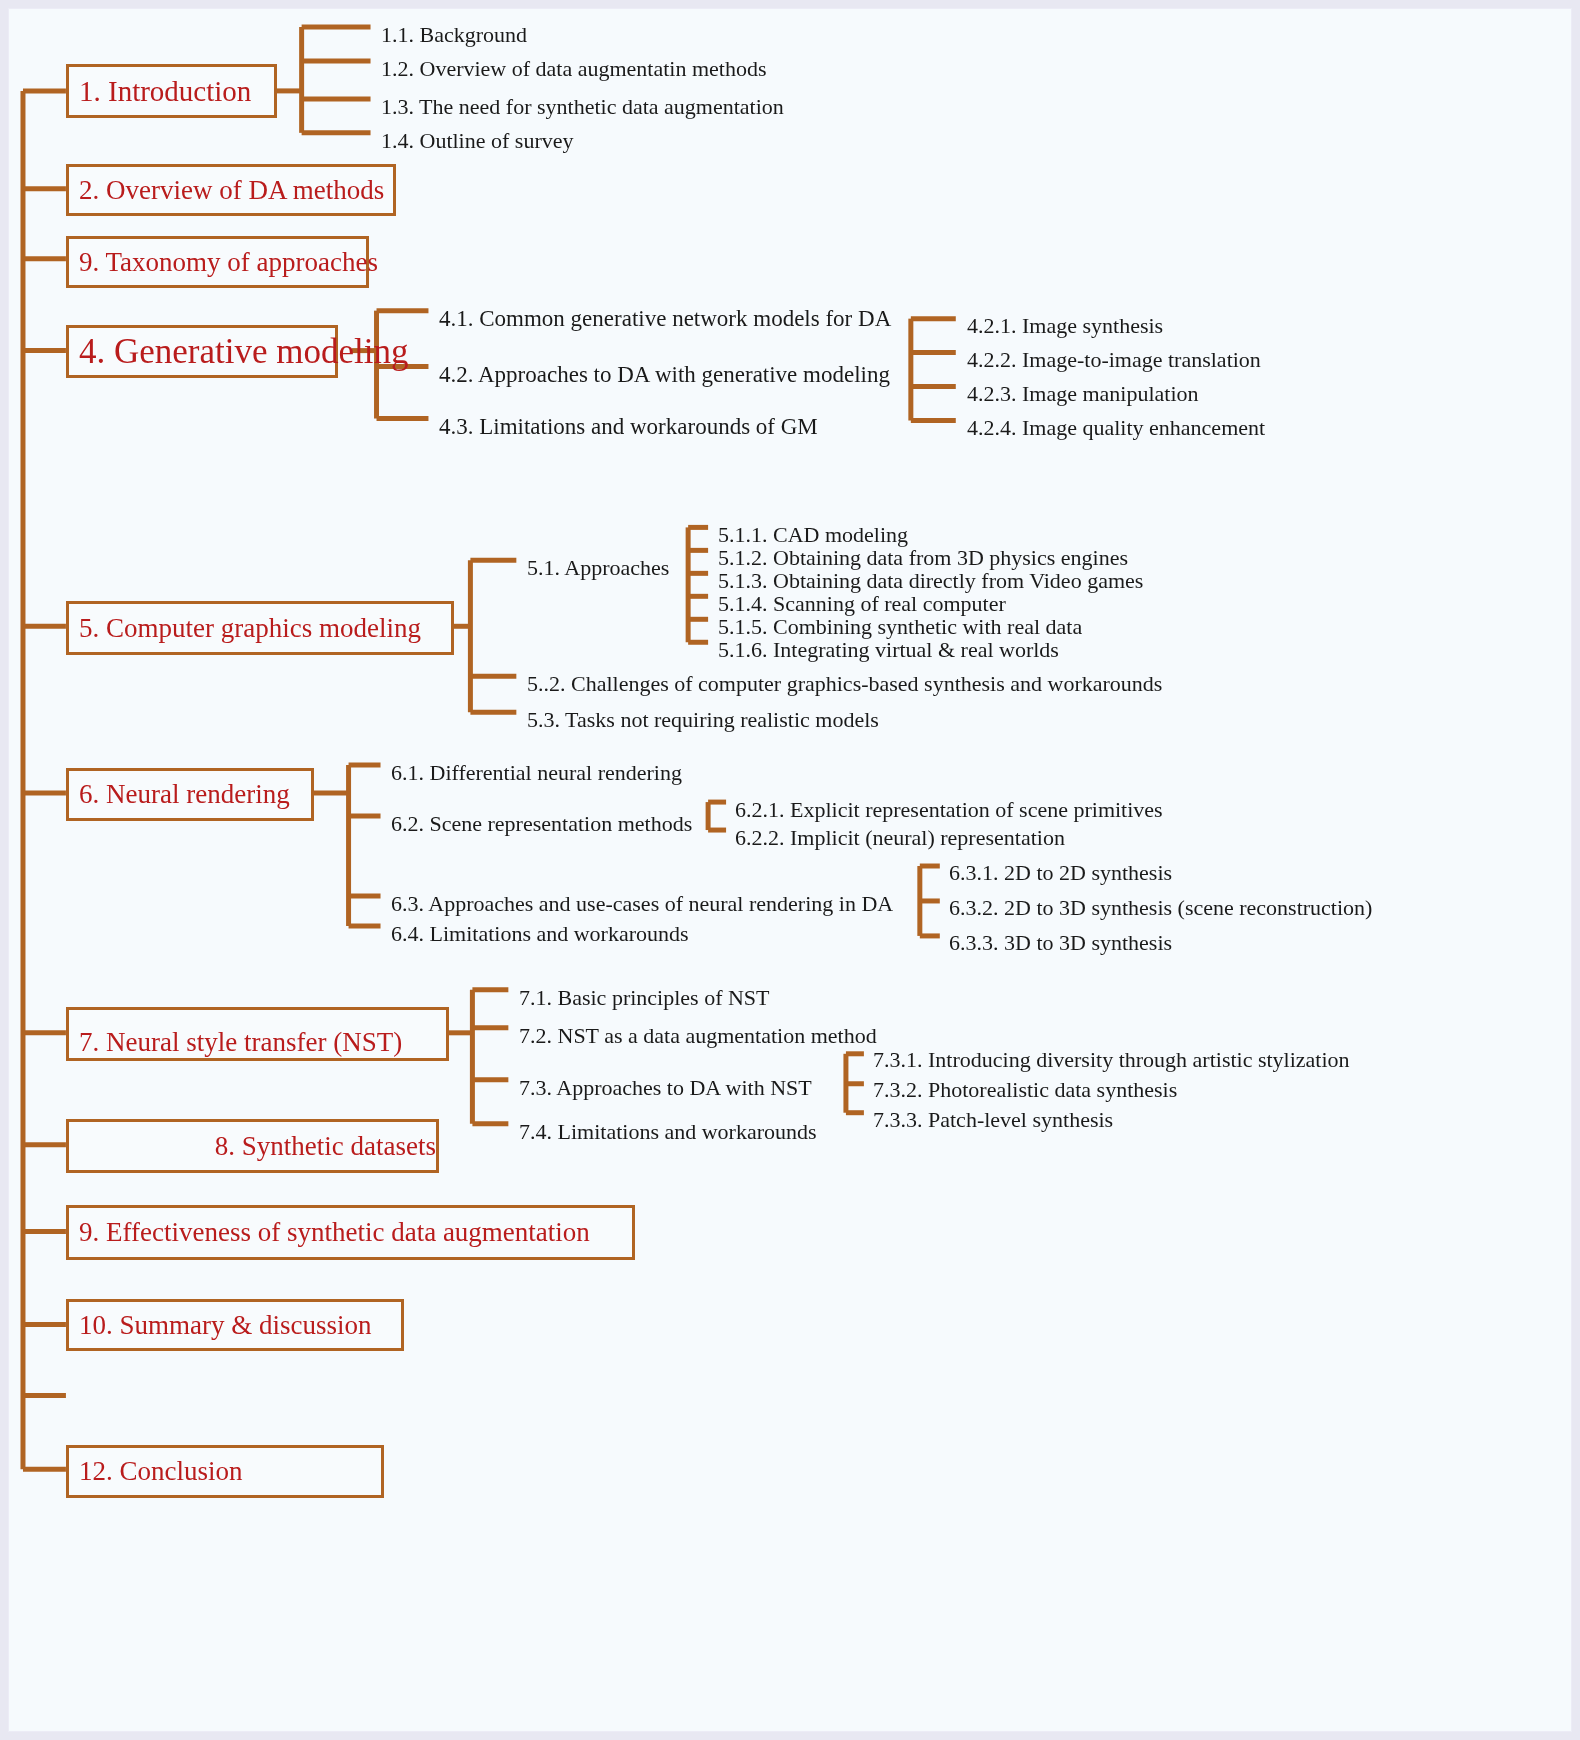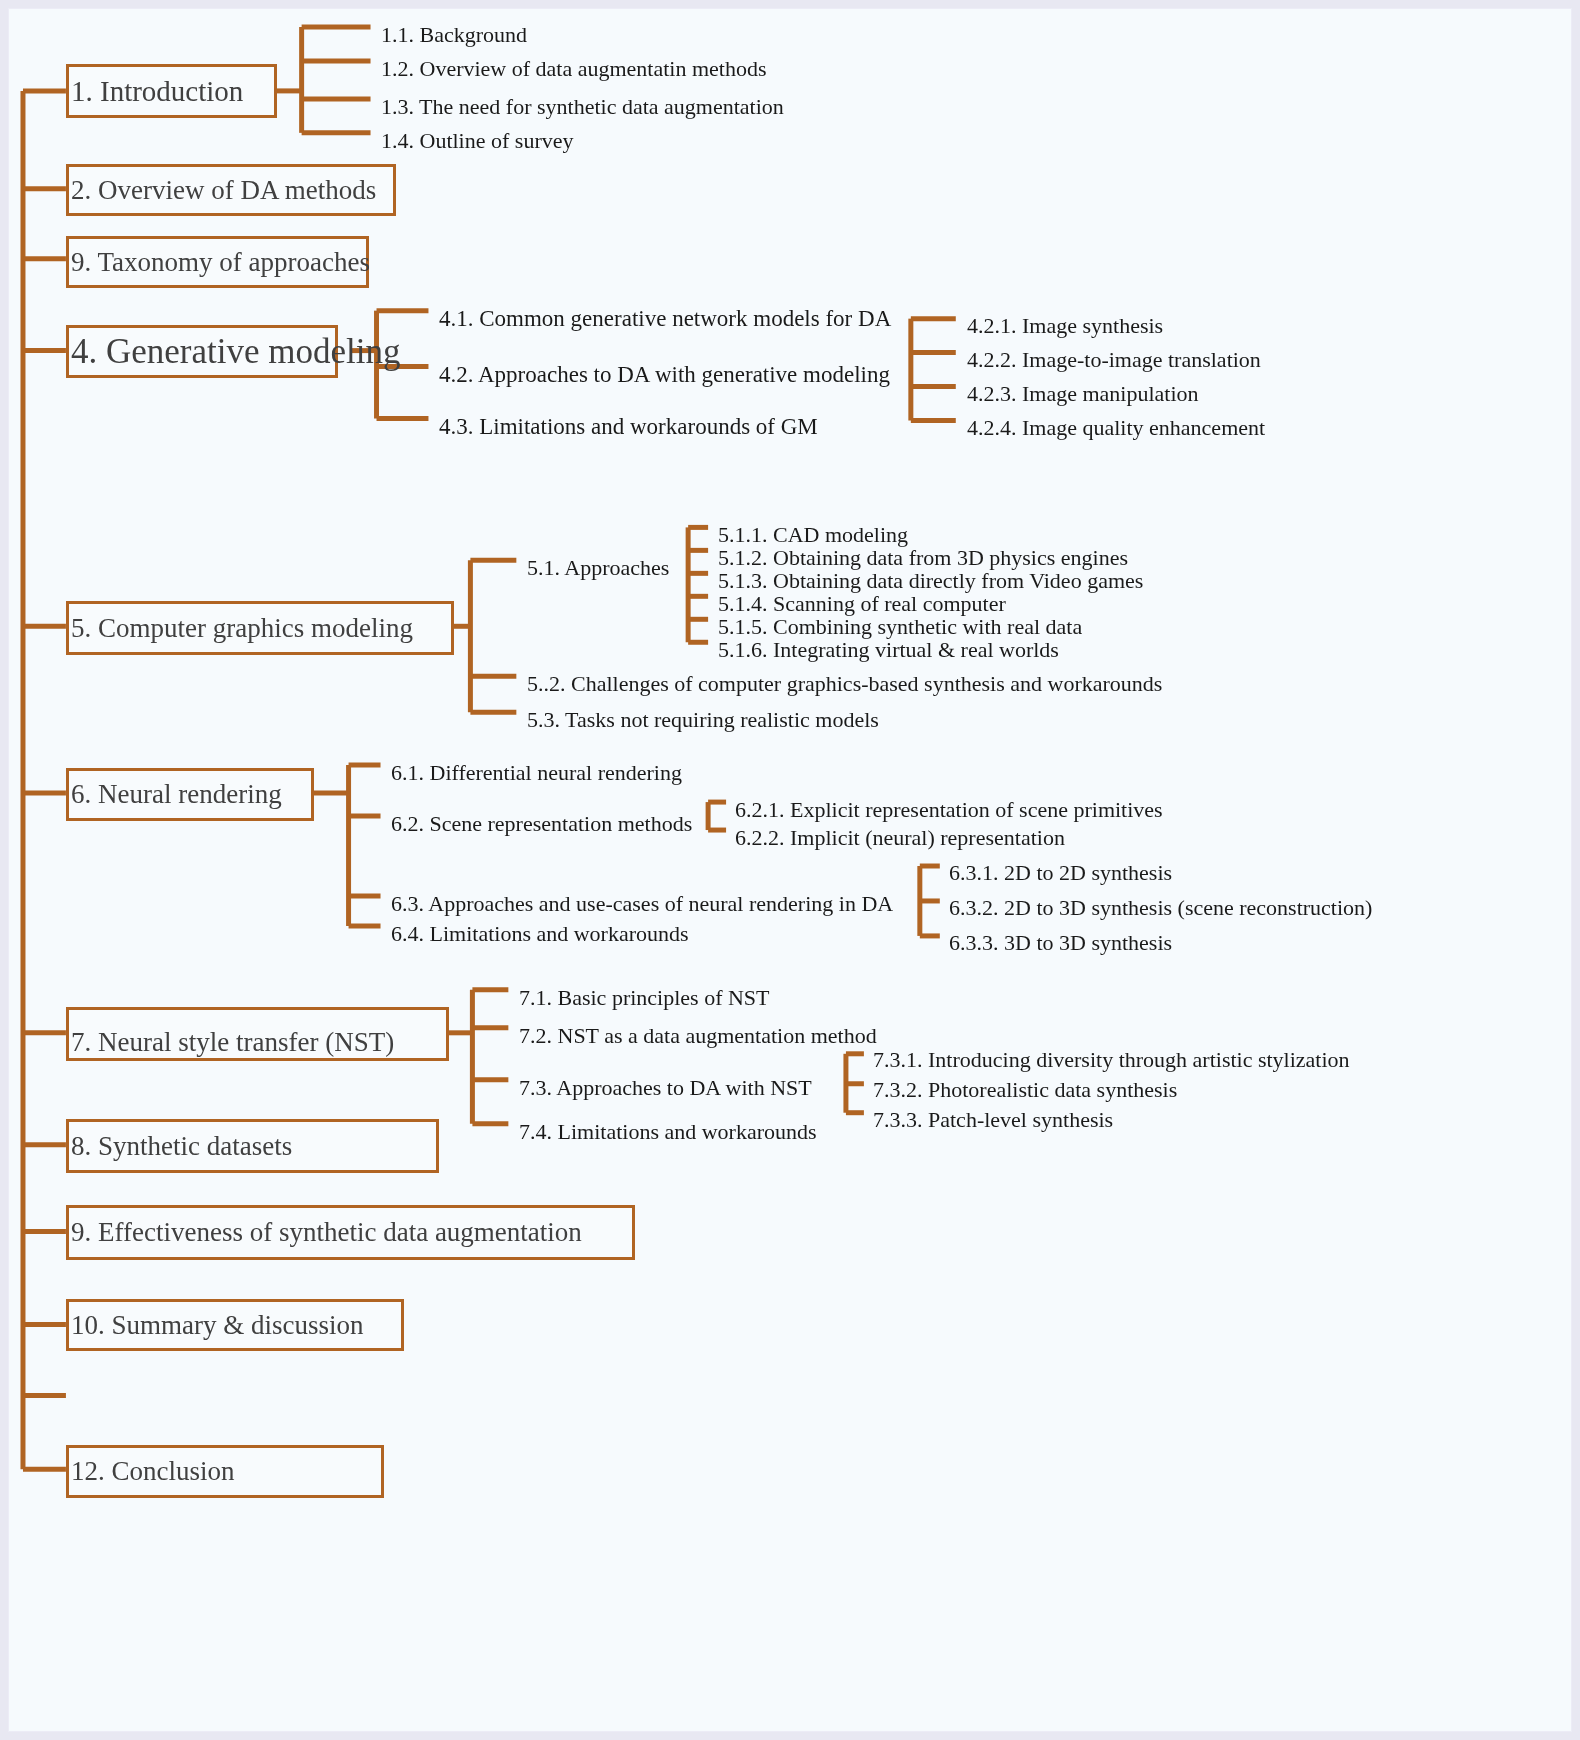"1. Introduction" .node { color: #404040 -> #b91c1c; padding-left: 2px -> 10px }
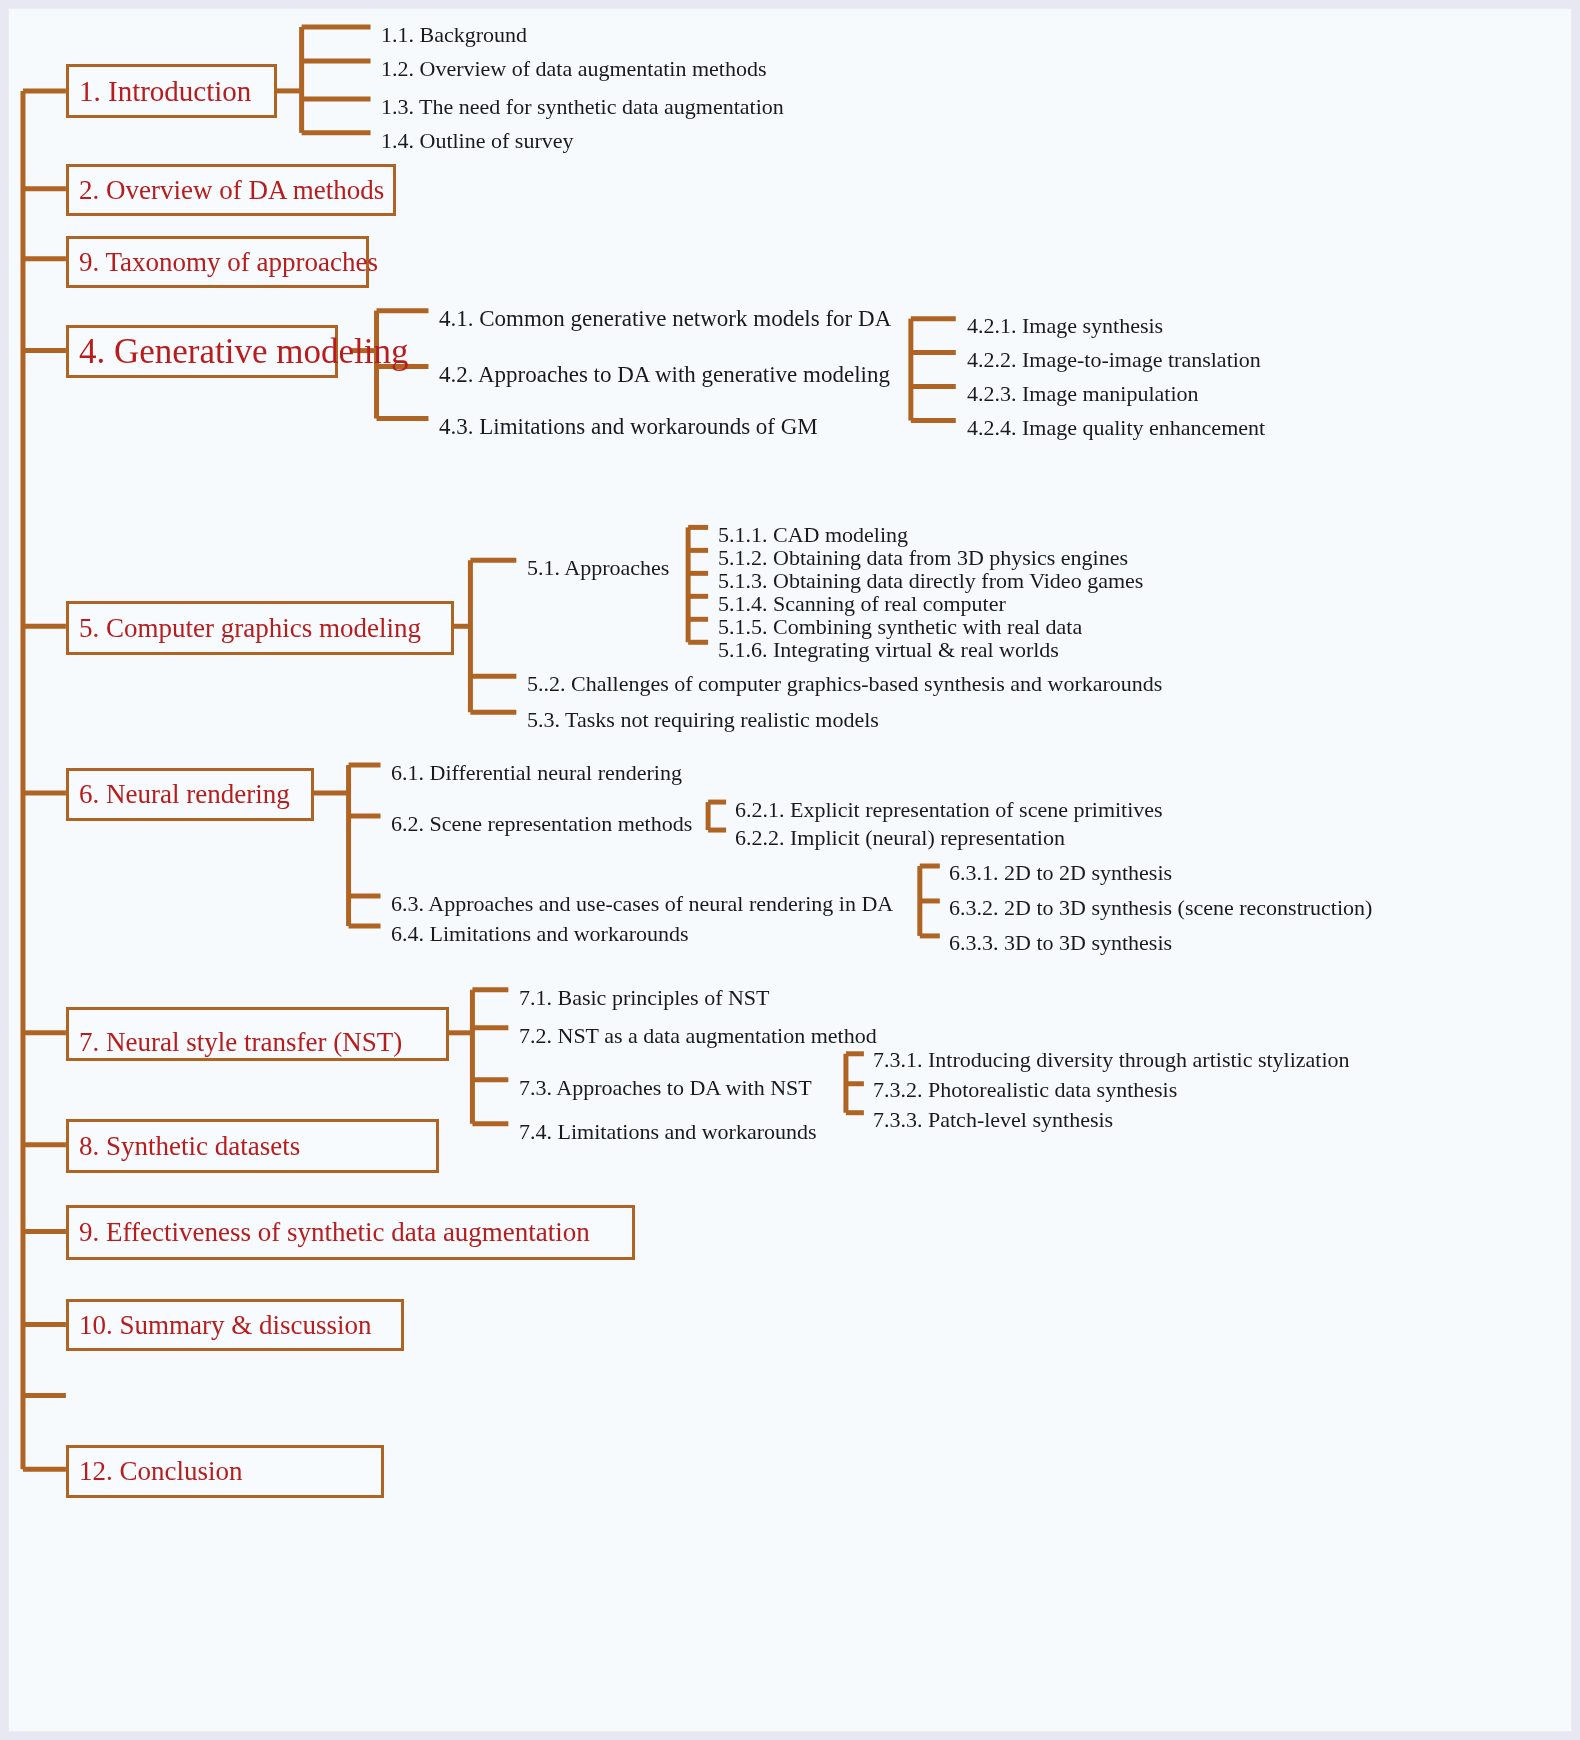"8. Synthetic datasets" div.node { justify-content: none -> flex-end }
